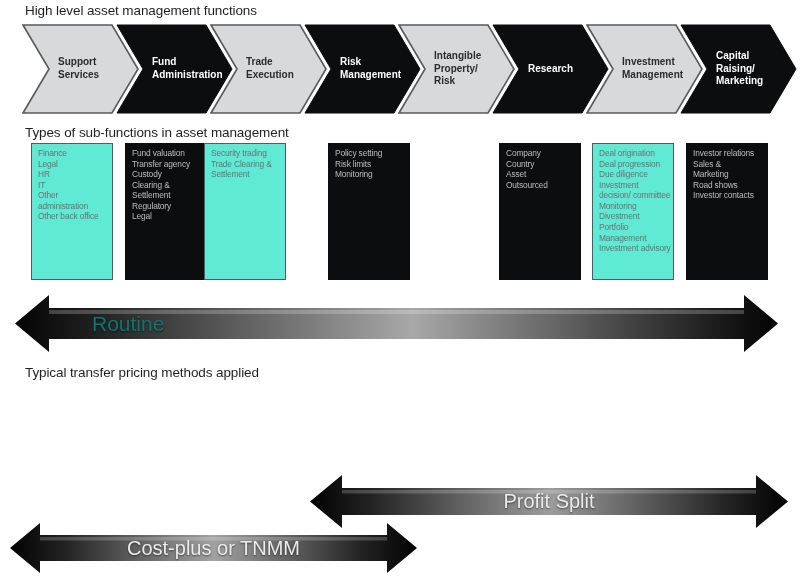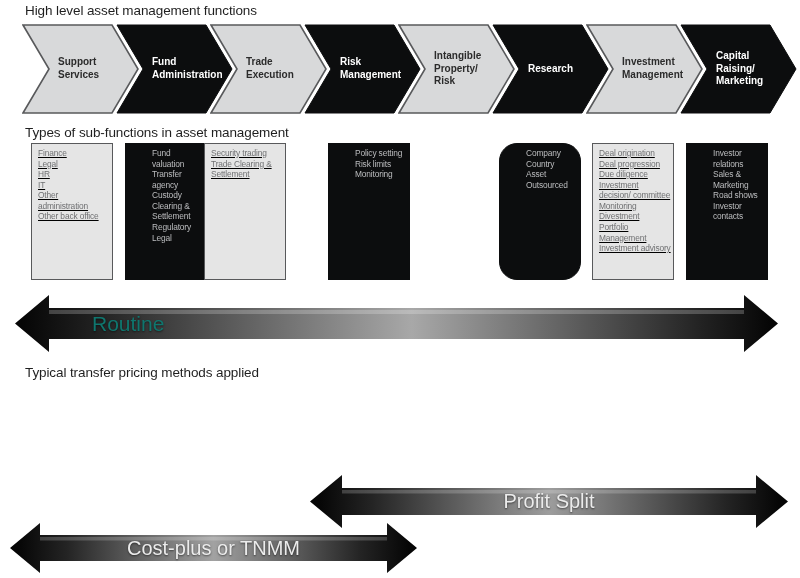"Finance" .sbox.gray { background: #e5e5e5 -> #5eead4; text-decoration: underline -> none }
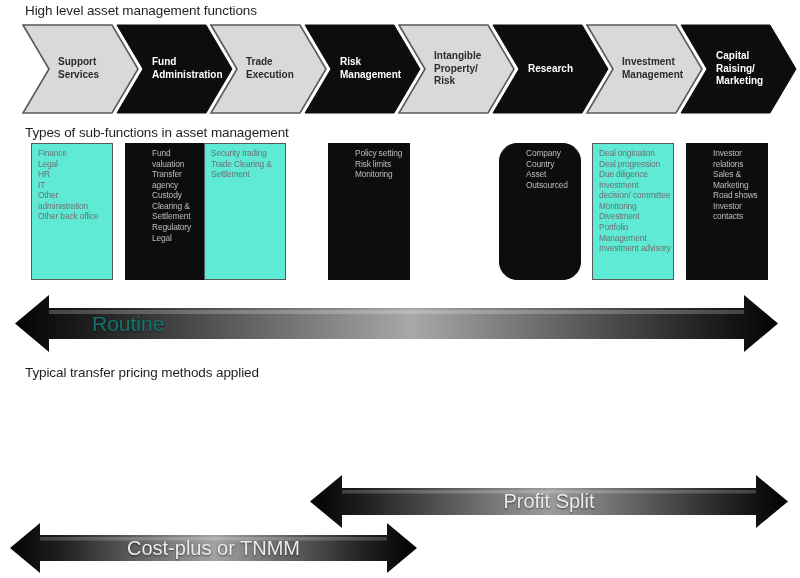"Fund valuation" .sbox.black { padding-left: 20px -> none }
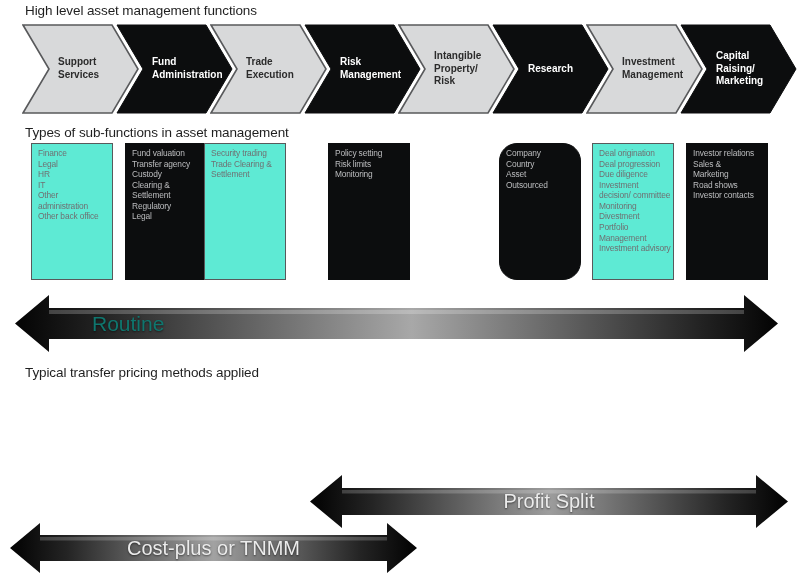"Company" div.sbox { border-radius: 18px -> none }
